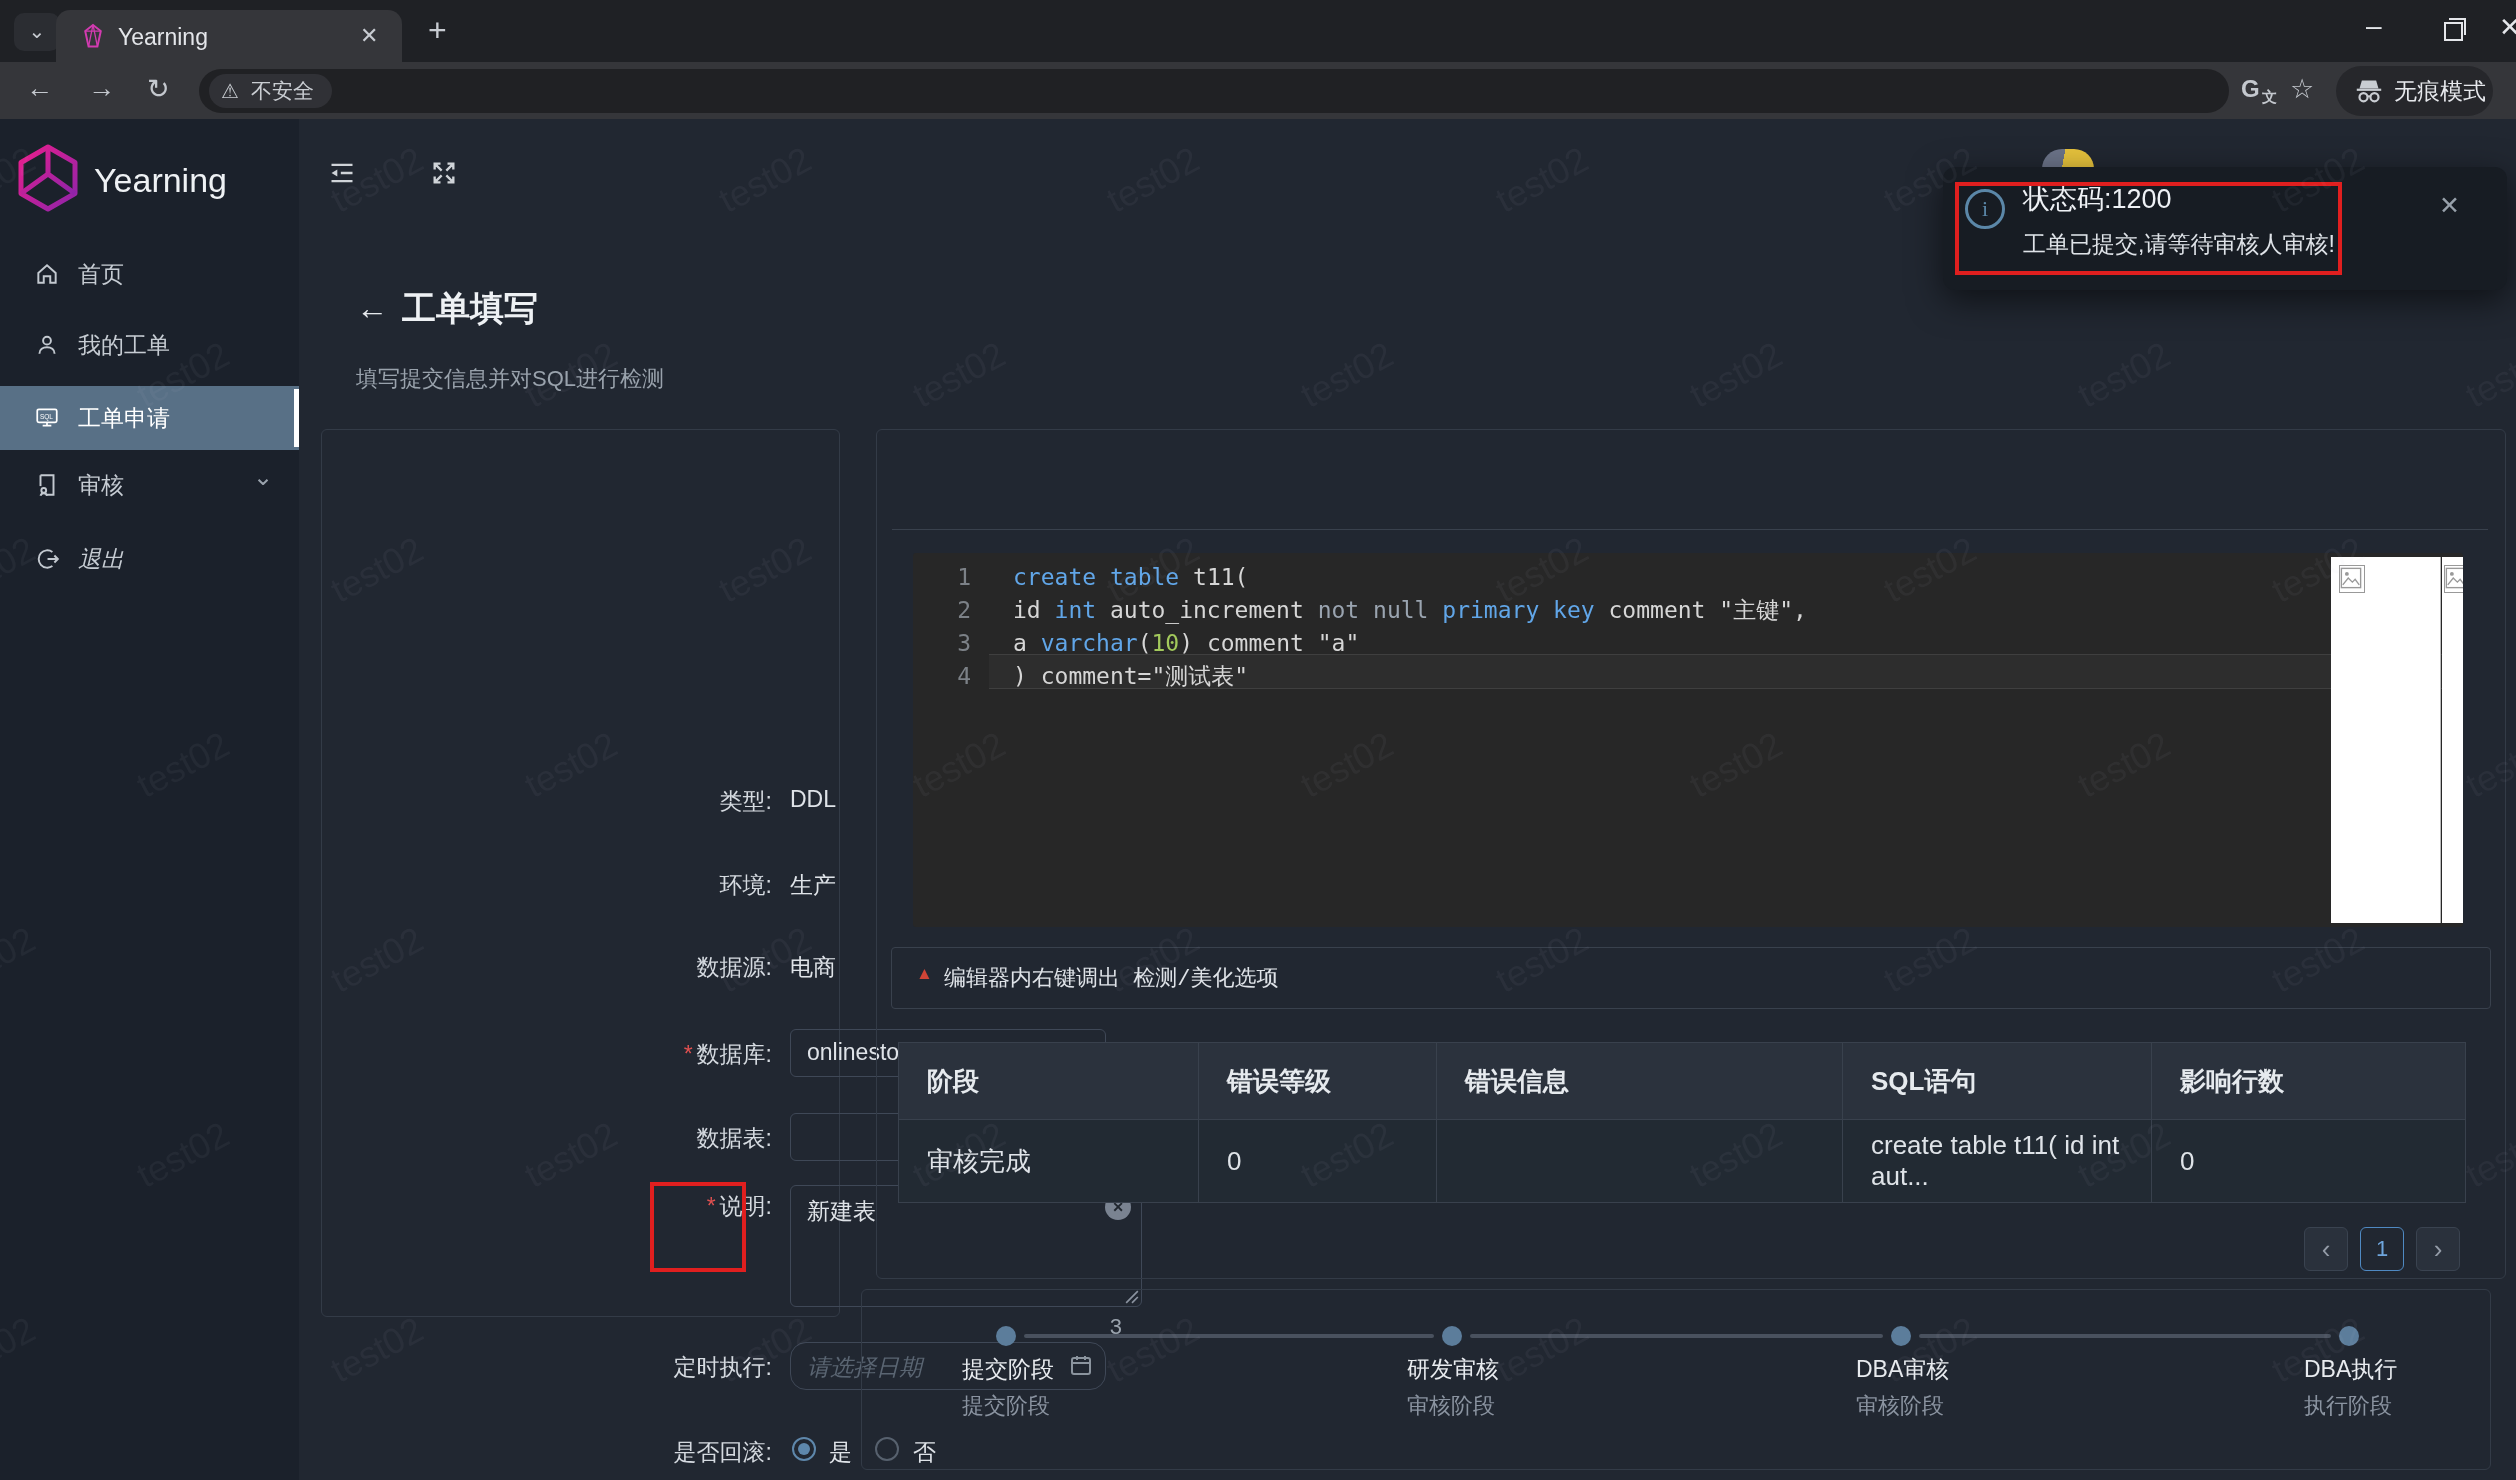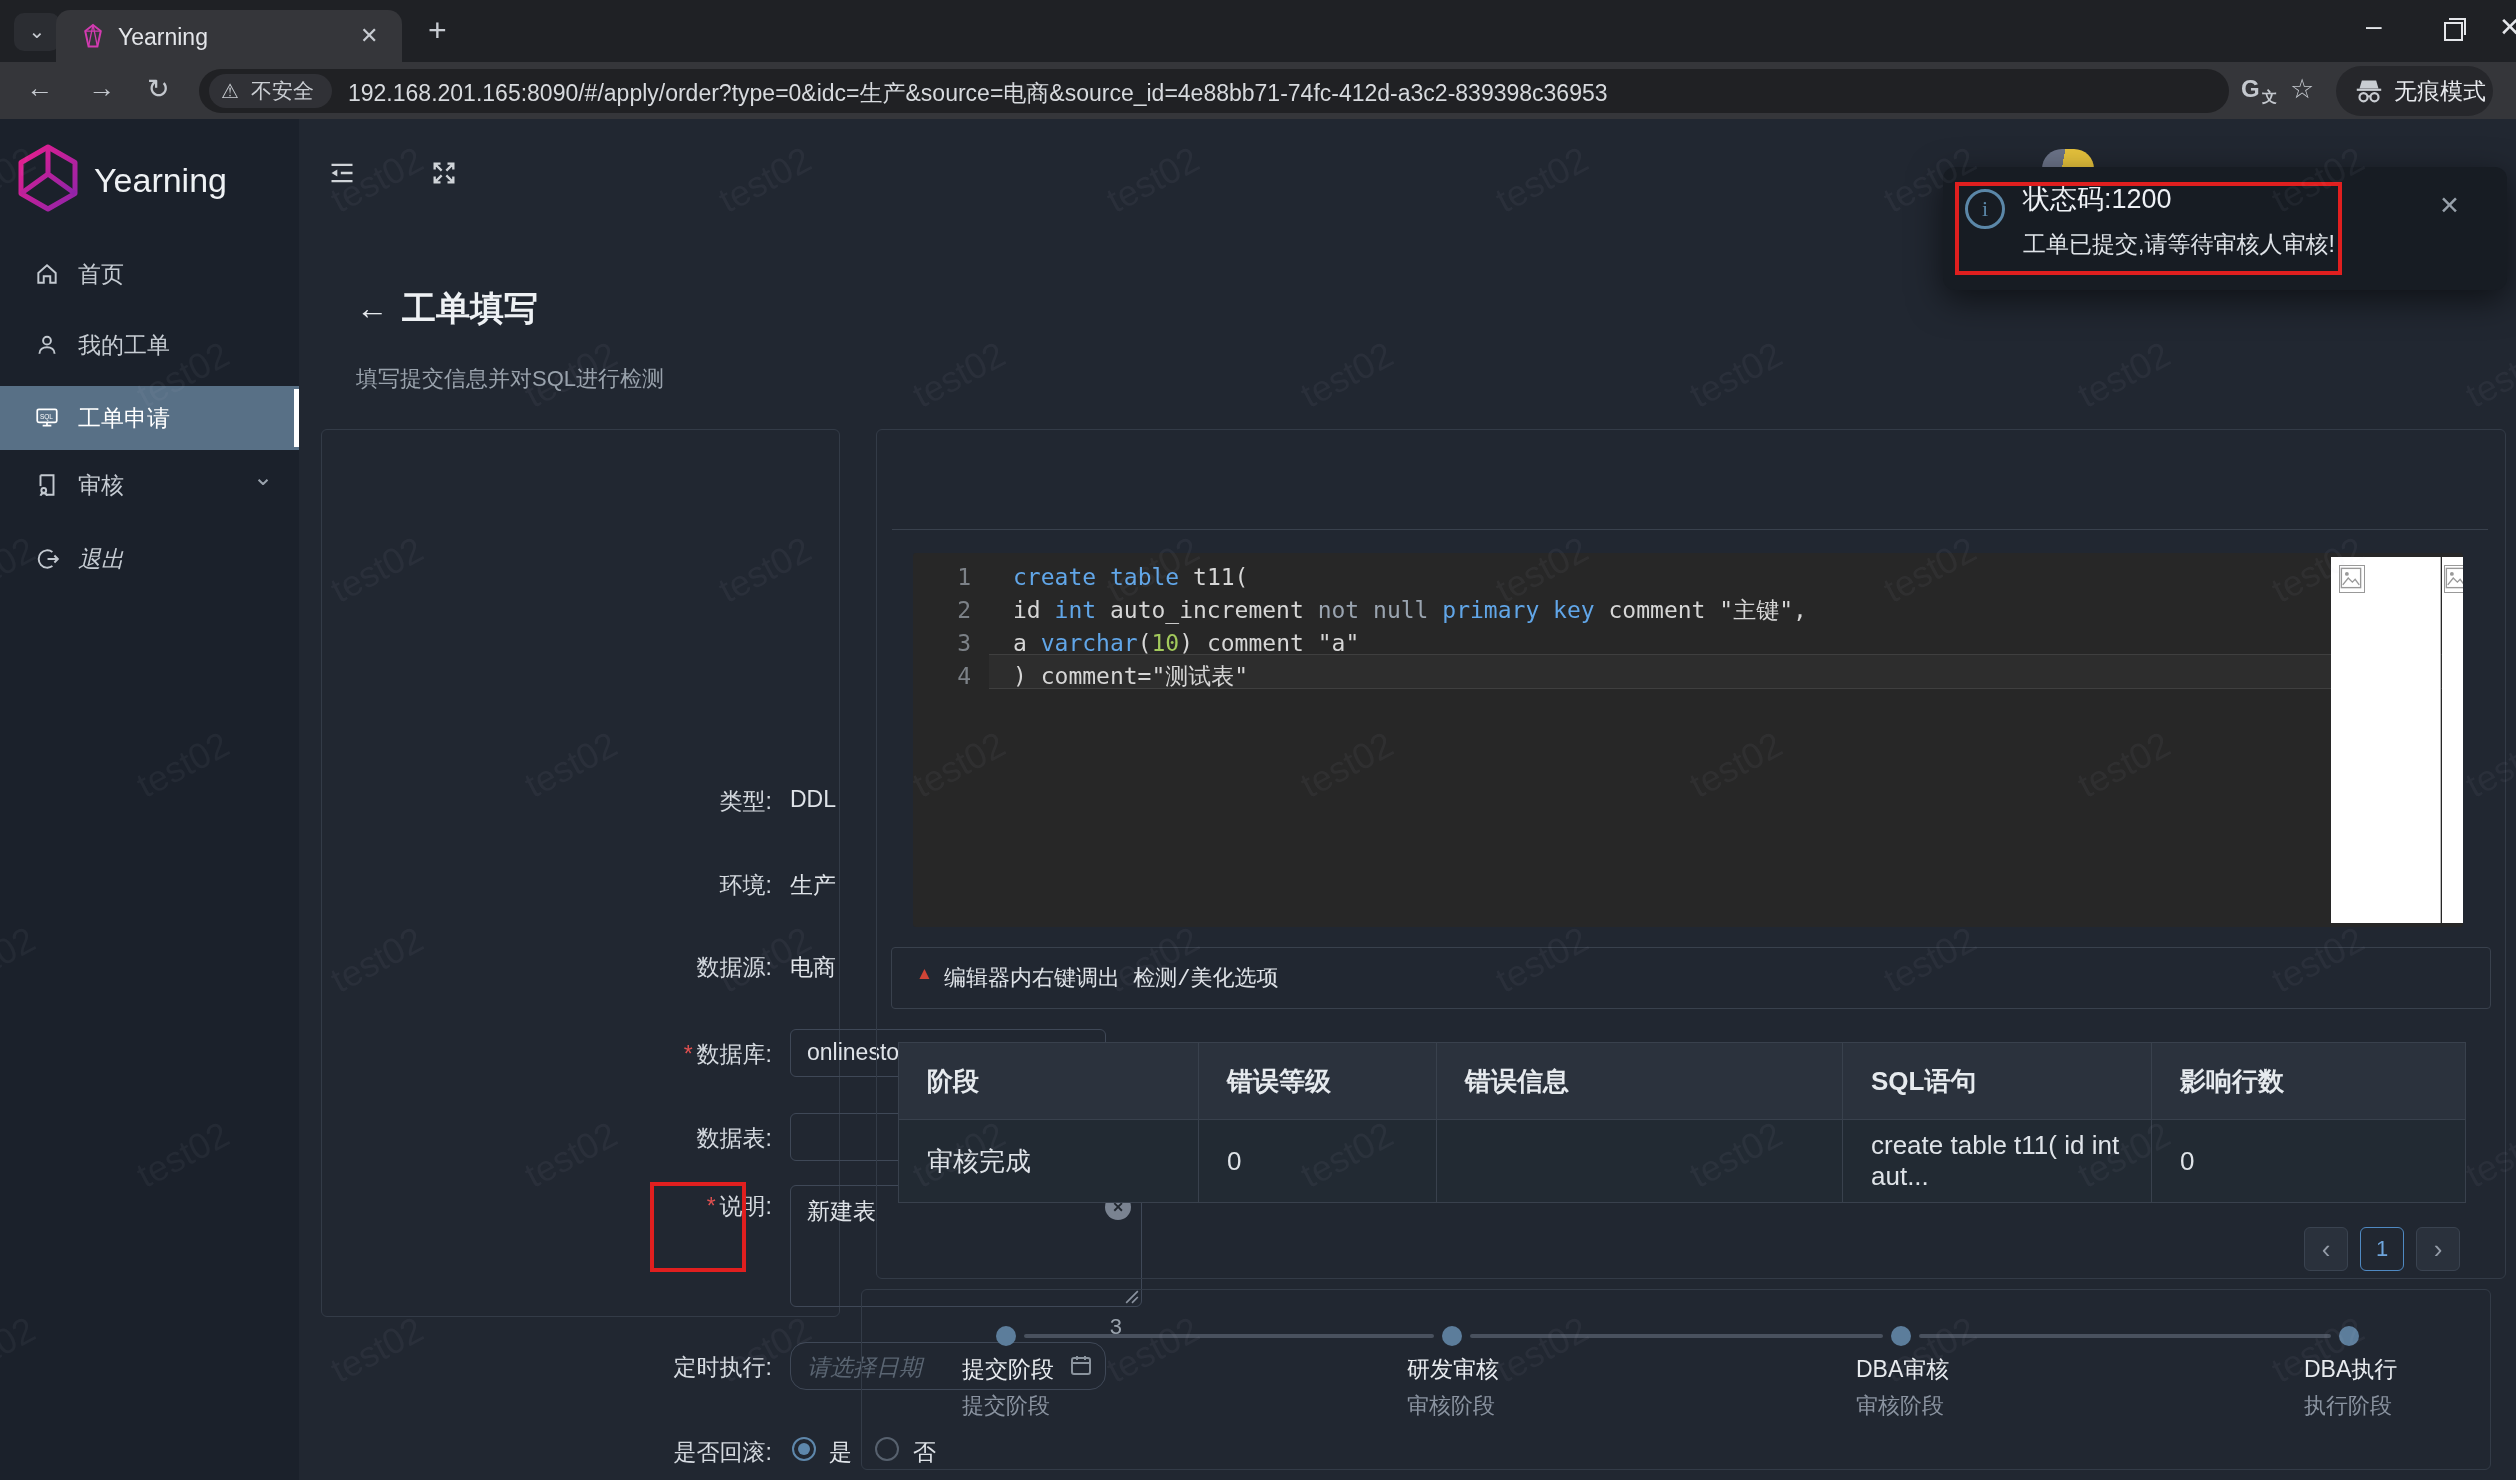"192.168.201.165:8090/#/apply/order?type=" div.urltext { html: <div>192.168.201.165:8090/#/apply/order?type=0&amp;idc=生产&amp;source=电商&amp;source_id=4e88bb71-74fc-412d-a3c2-839398c36953</div> -> none }
